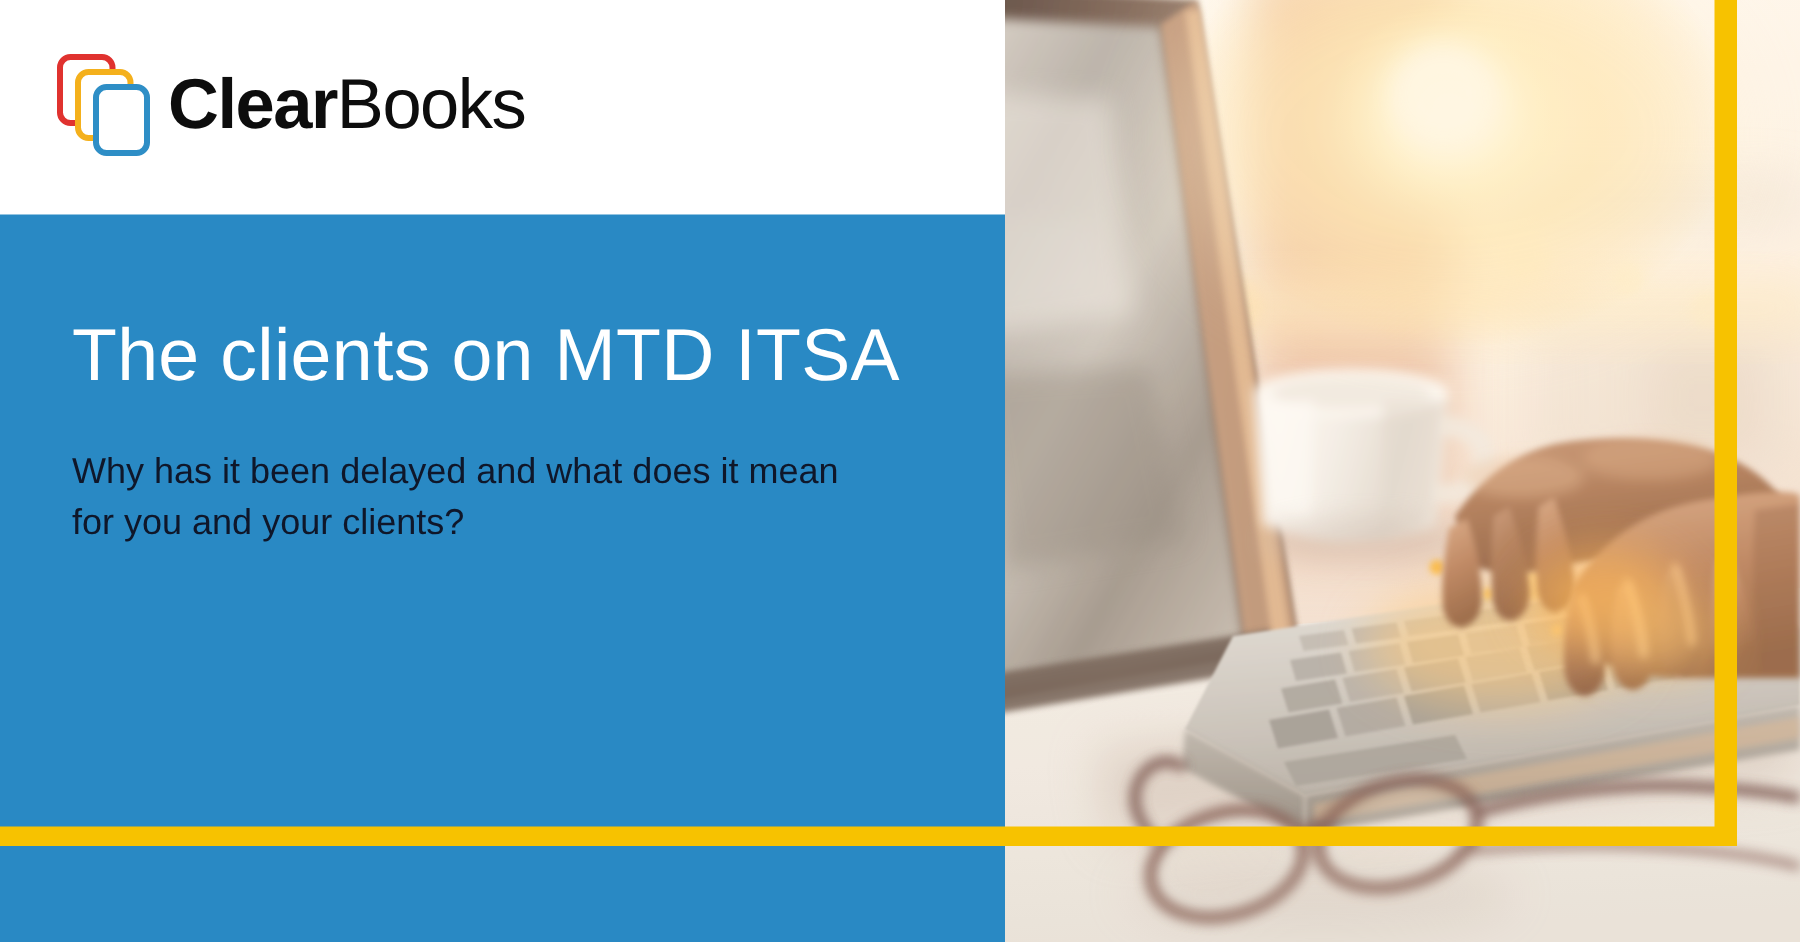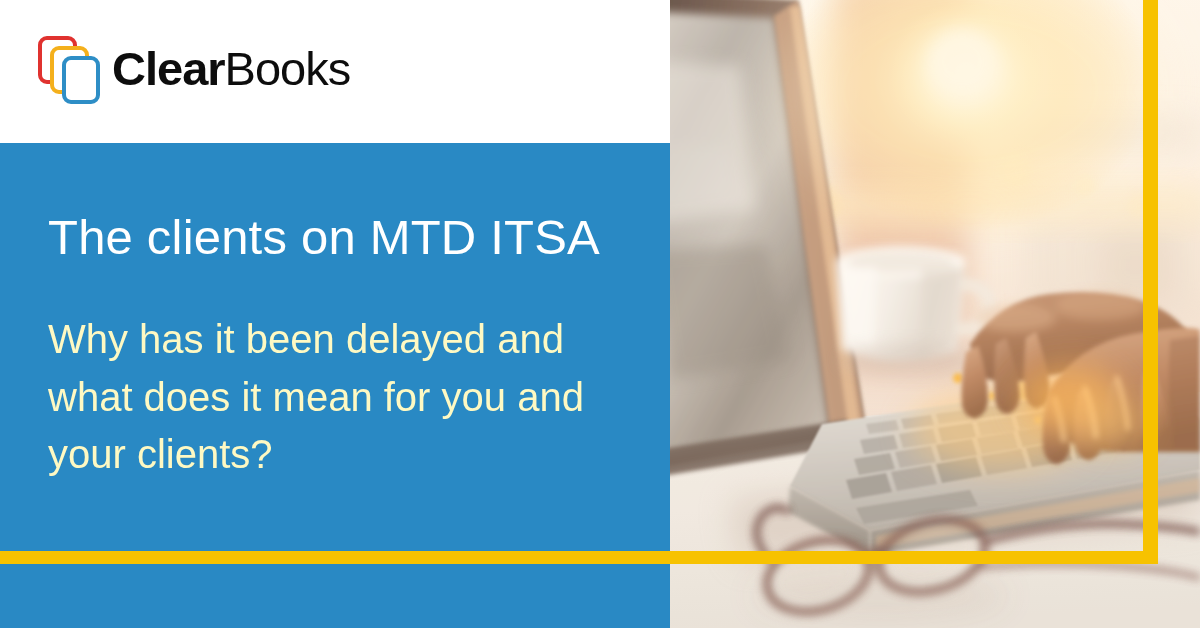"Why has it been delayed" #subheadline { color: #fef9c3 -> #0f172a; font-size: 40px -> 24px; margin-top: 47px -> 34px }
